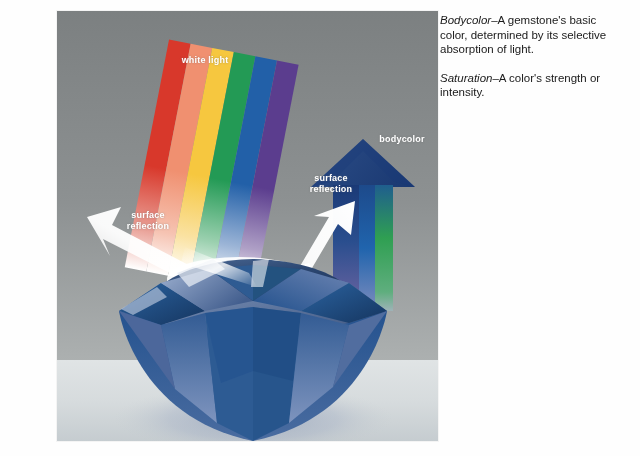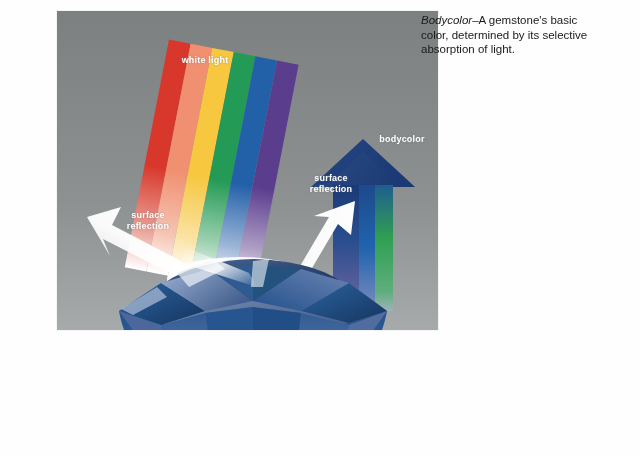"Bodycolor–A gemstone's basic color," #textcol { left: 421px -> 440px }
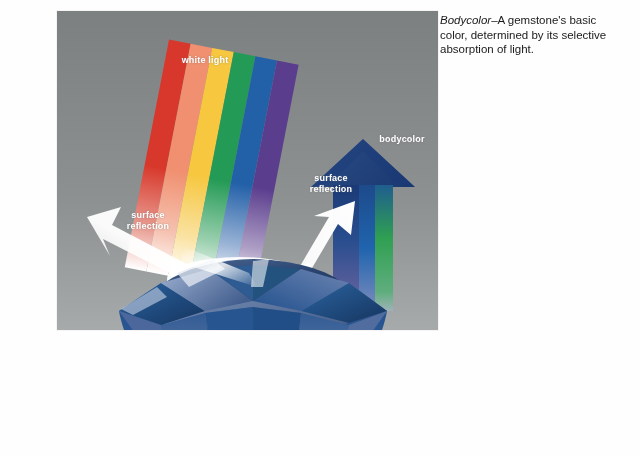"white light" #illus { height: 319px -> 430px }
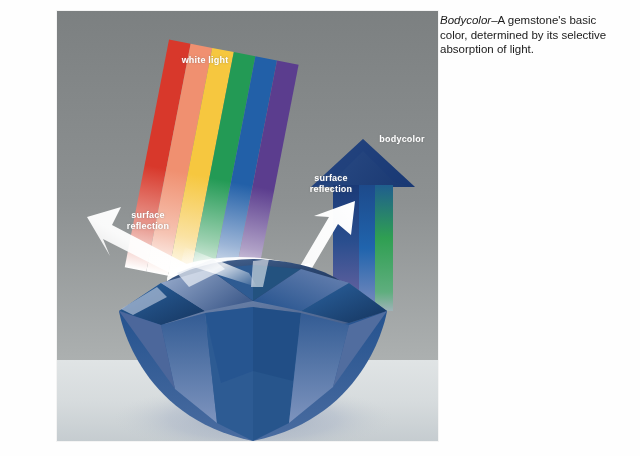"Saturation–A color's strength or" p.para { html: none -> <p><span>Saturation</span><span>–</span><span>A color's strength or intensity.</span></p> }
